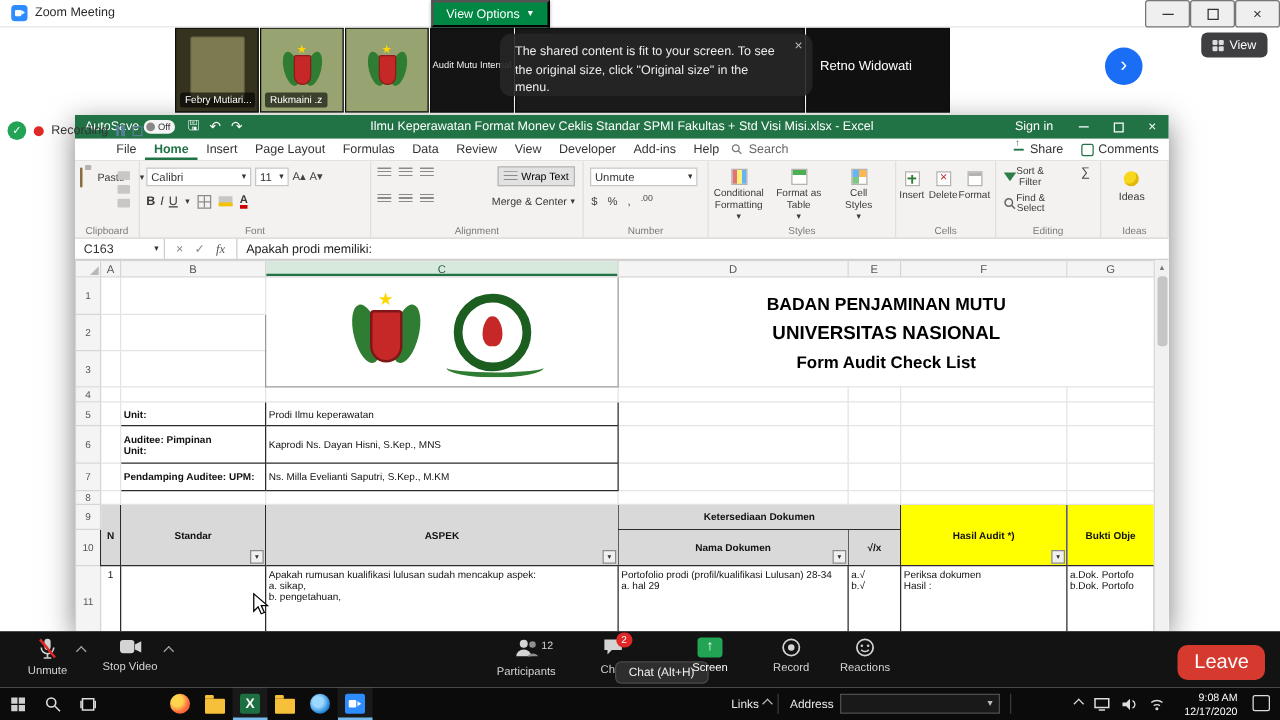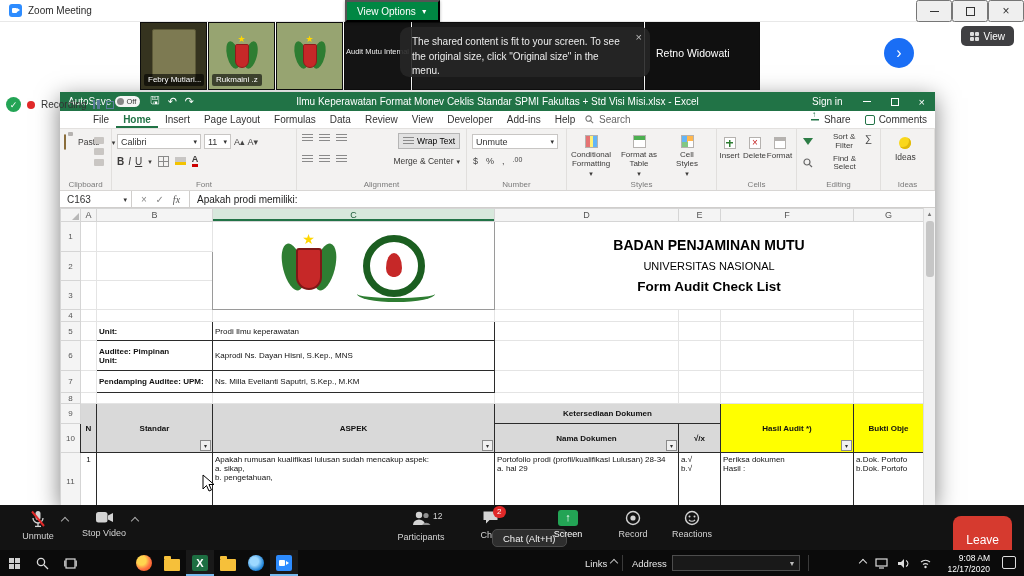"Sort &" .erow { gap: 20px -> 0 }
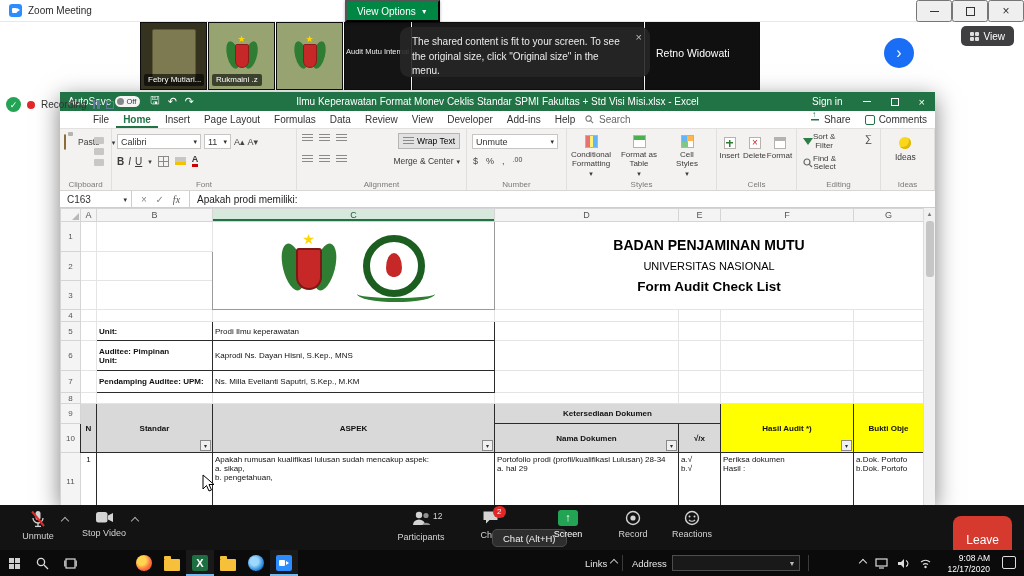"UNIVERSITAS NASIONAL" .t2 { font-size: 11px -> 15px; font-weight: normal -> bold }
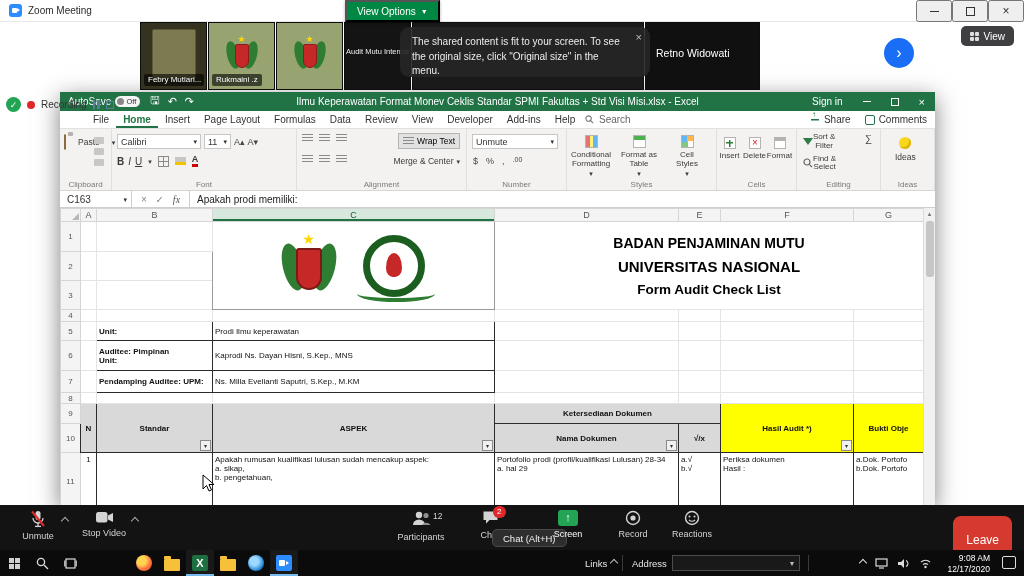"Leave" .leavebtn { font-size: 12px -> 16px; padding: 17px 13px -> 5px 13px }
